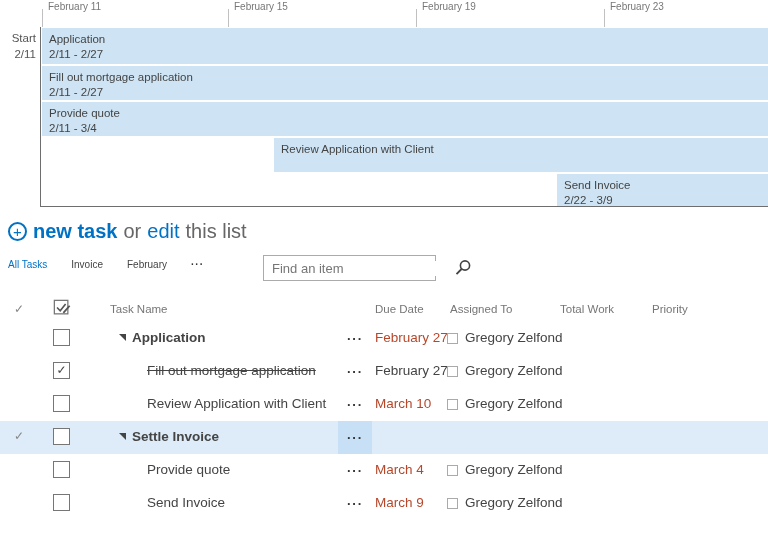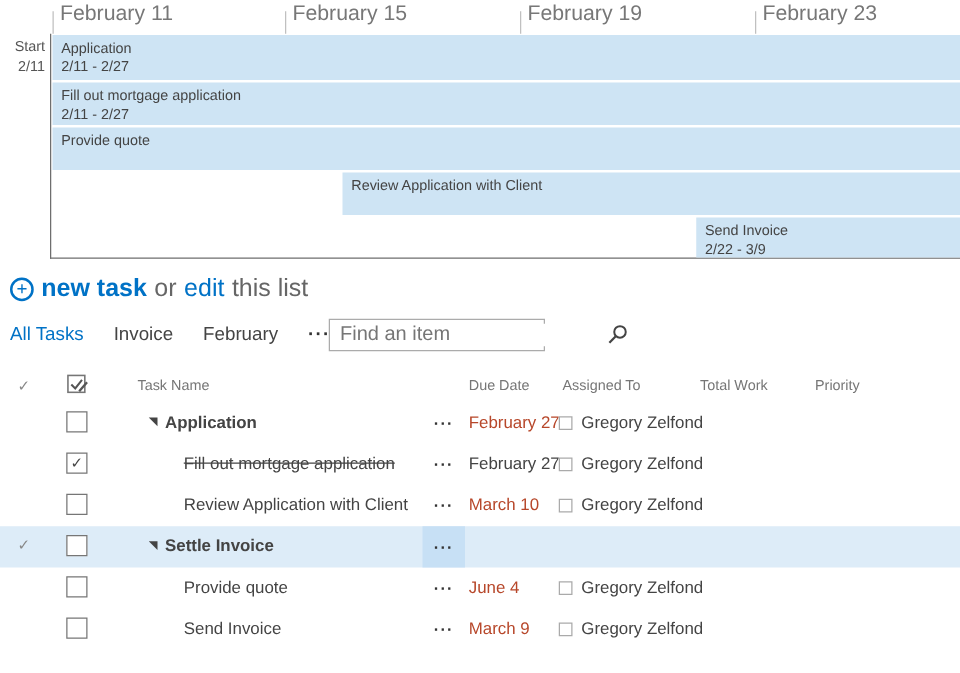"February 11" .tick-label { font-size: 17px -> 10px }
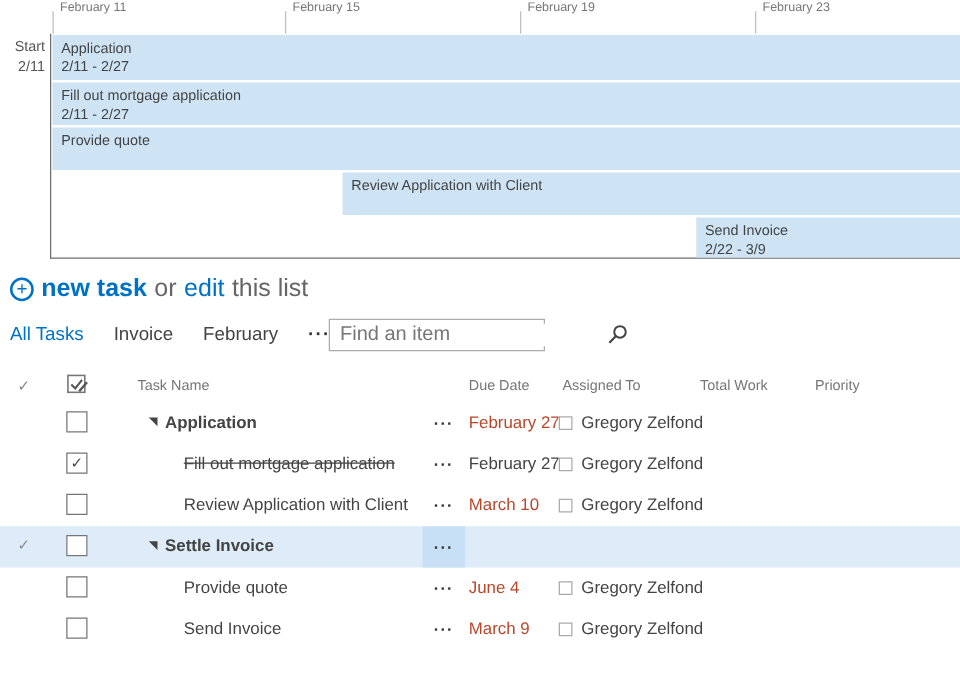"2/11 - 3/4" div.gbar-range { html: none -> <div>2/11 - 3/4</div> }
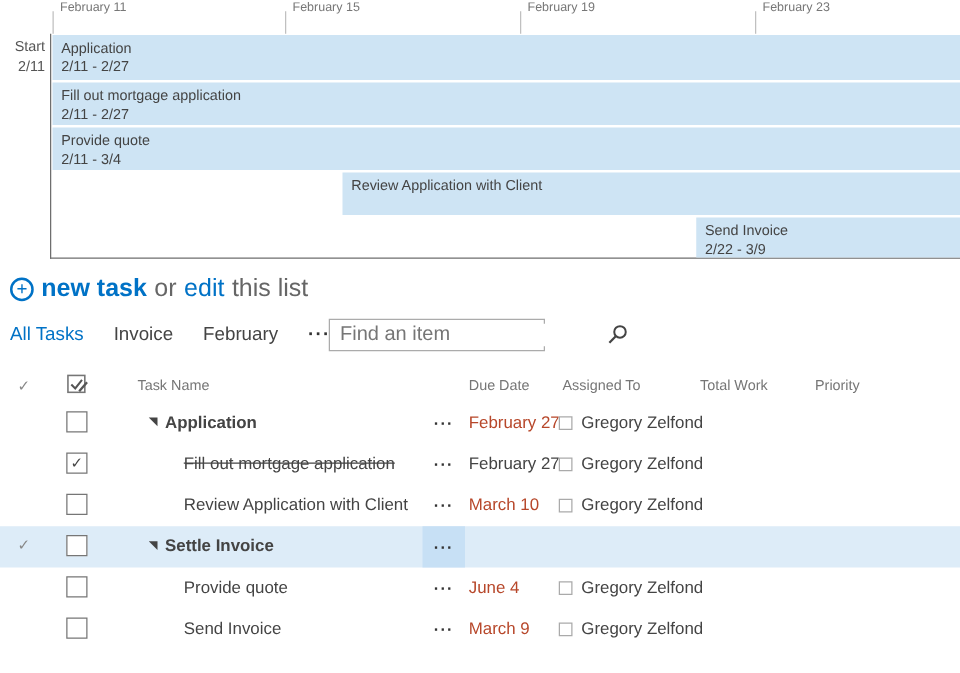"All Tasks" #tabs { font-size: 15px -> 10px }
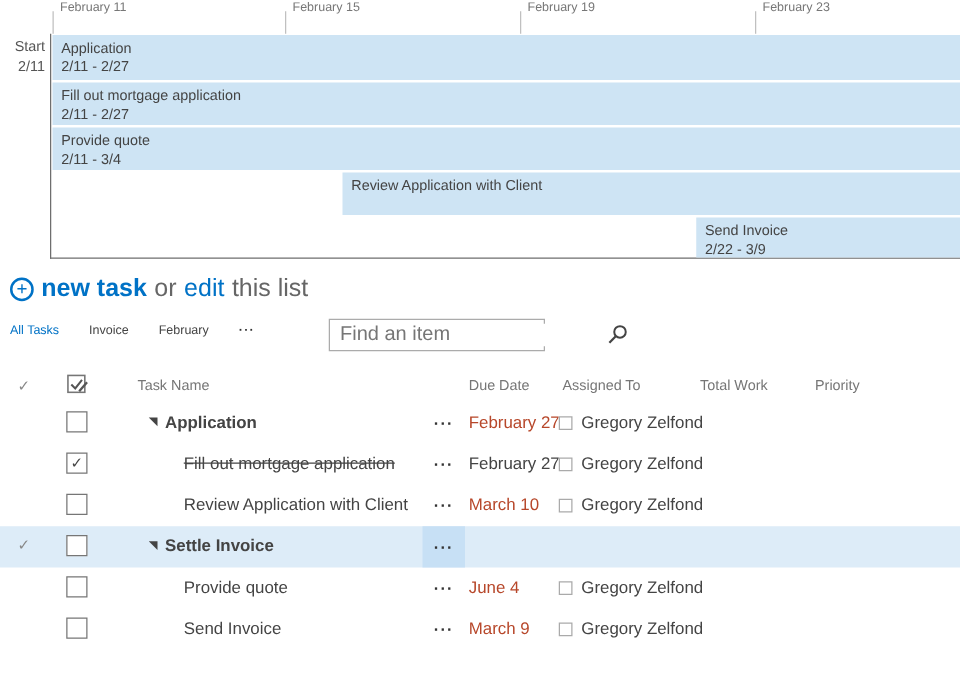"Find an item" #search-input { font-size: 16px -> 13px }
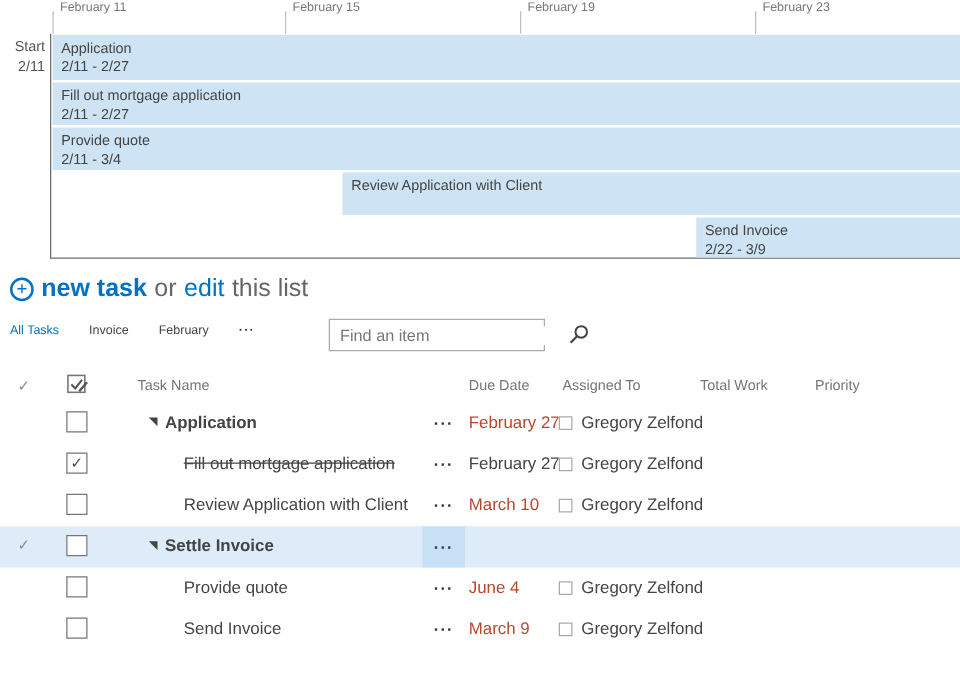"June 4" span.due { text: June -> March }
